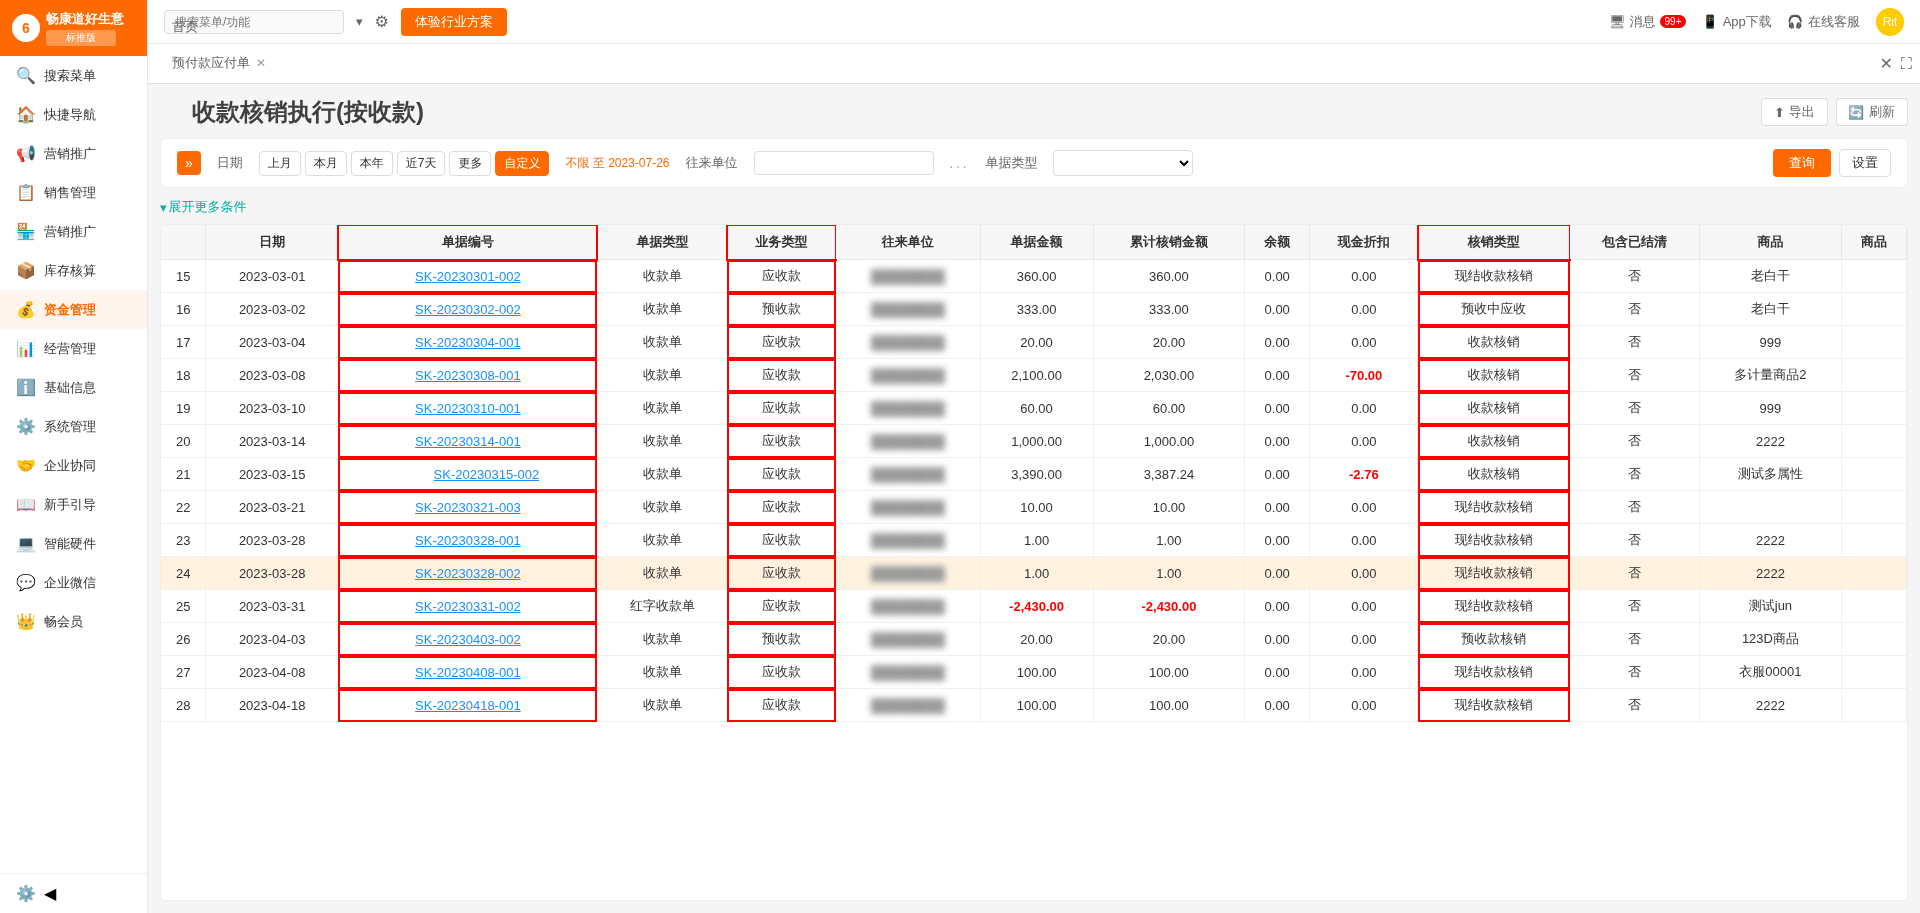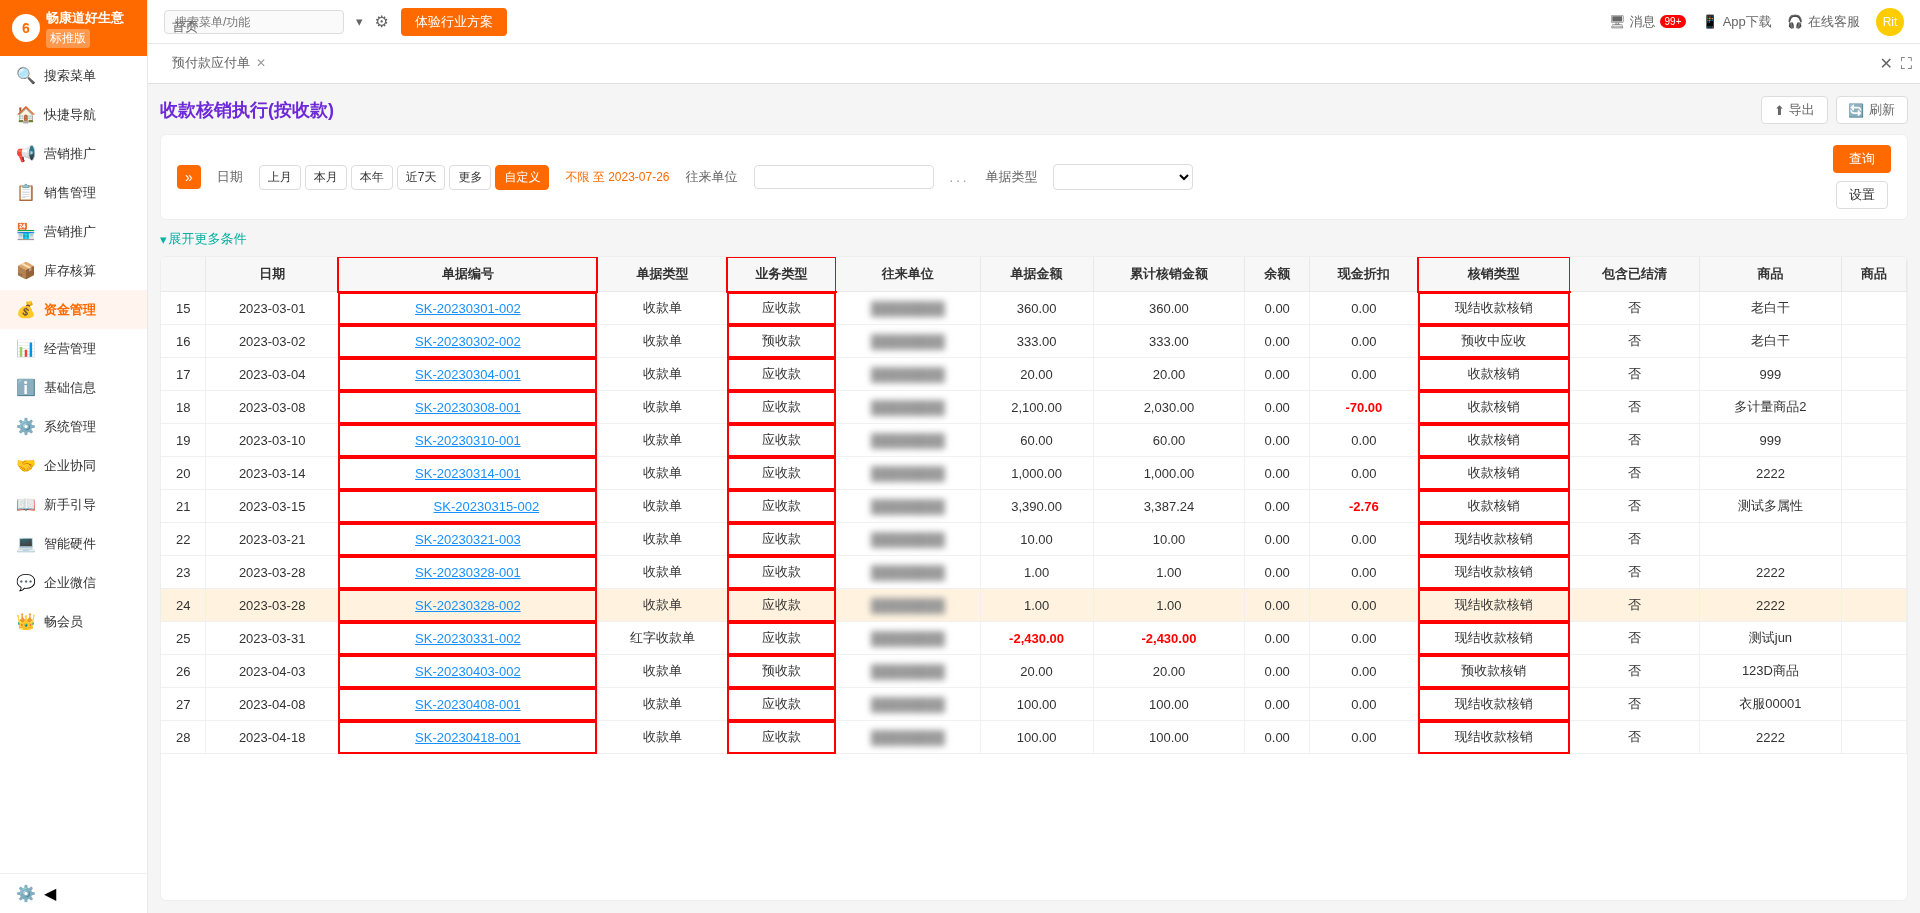"标推版" .sidebar-logo-badge { font-size: 12px -> 10px; padding: 1px 4px -> 1px 20px }
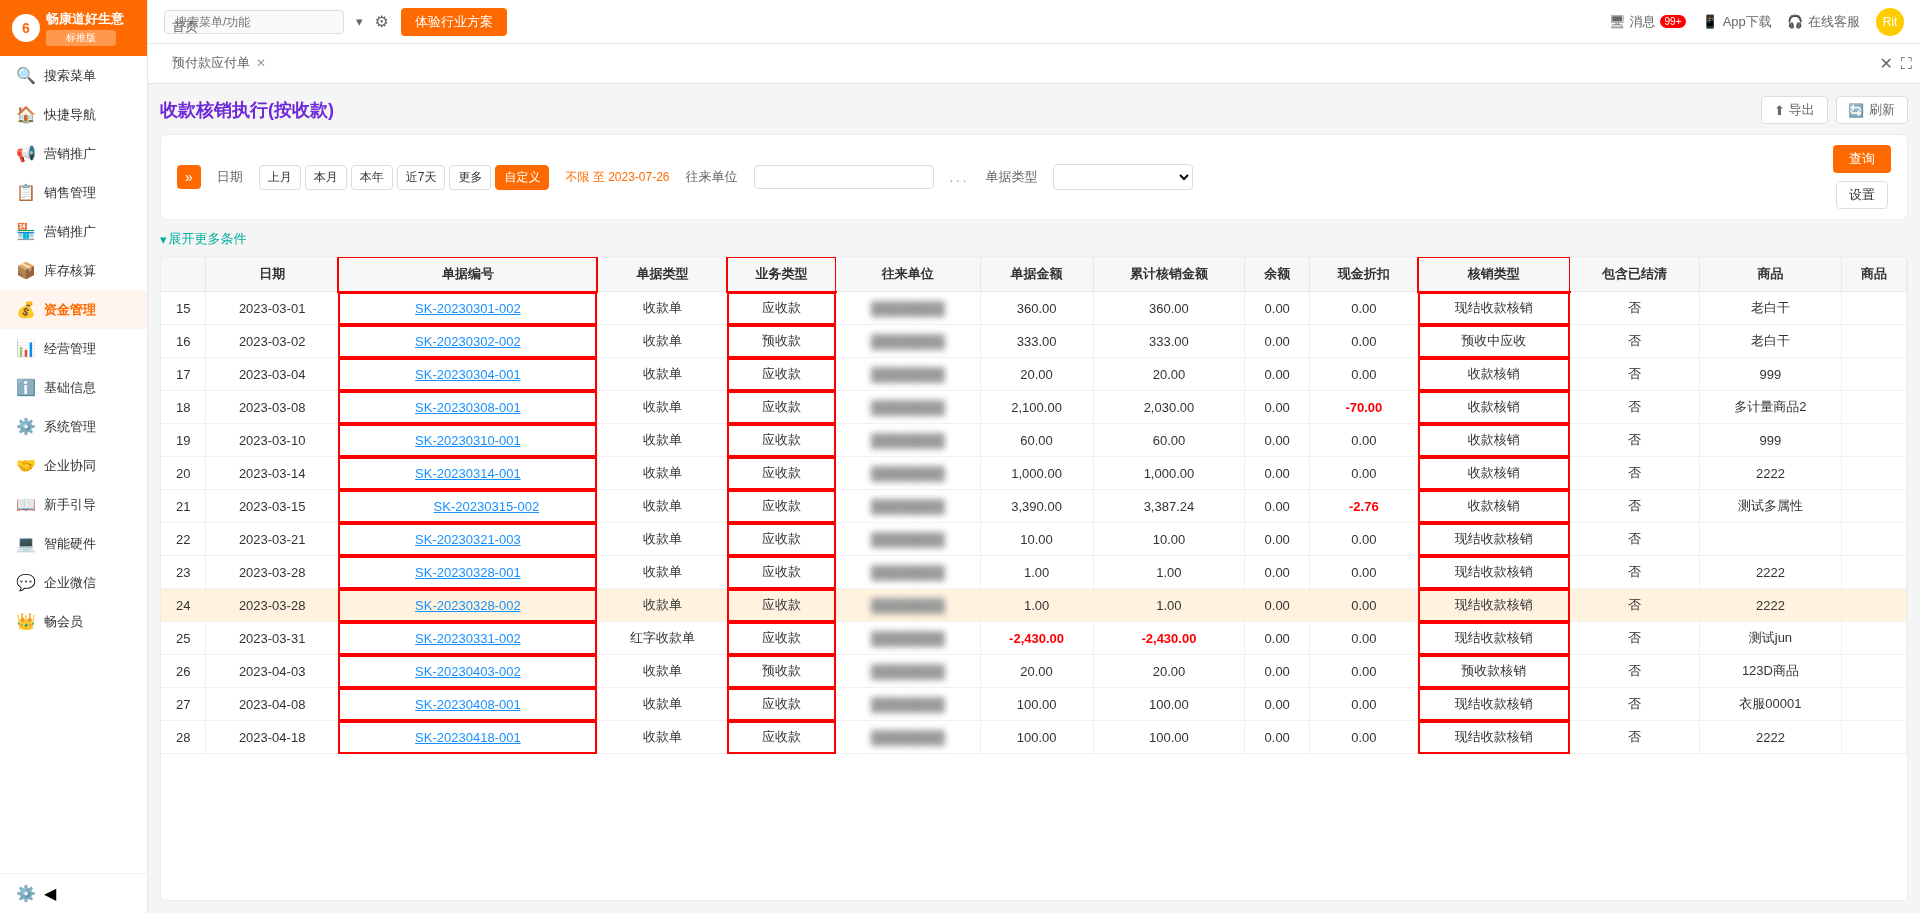"收款核销执行(按收款)" .page-title { color: #6d28d9 -> #404040; font-size: 18px -> 24px; margin-left: none -> 32px }
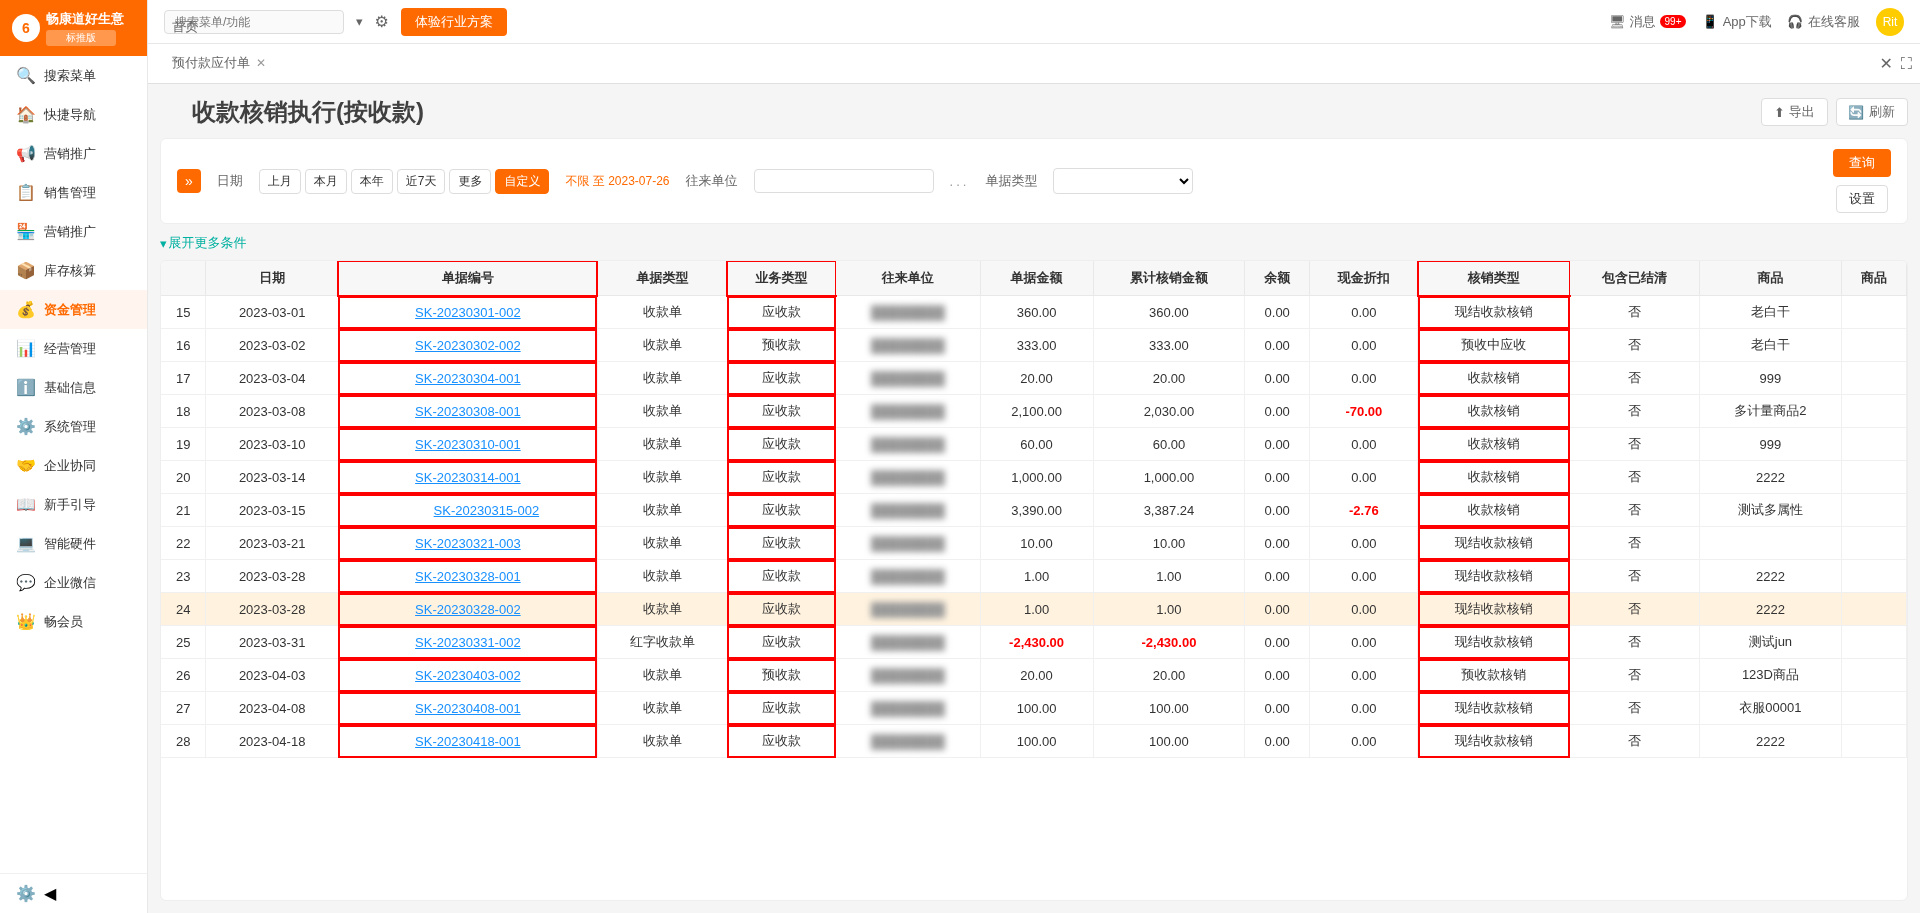"查询" div { flex-direction: column -> none }
